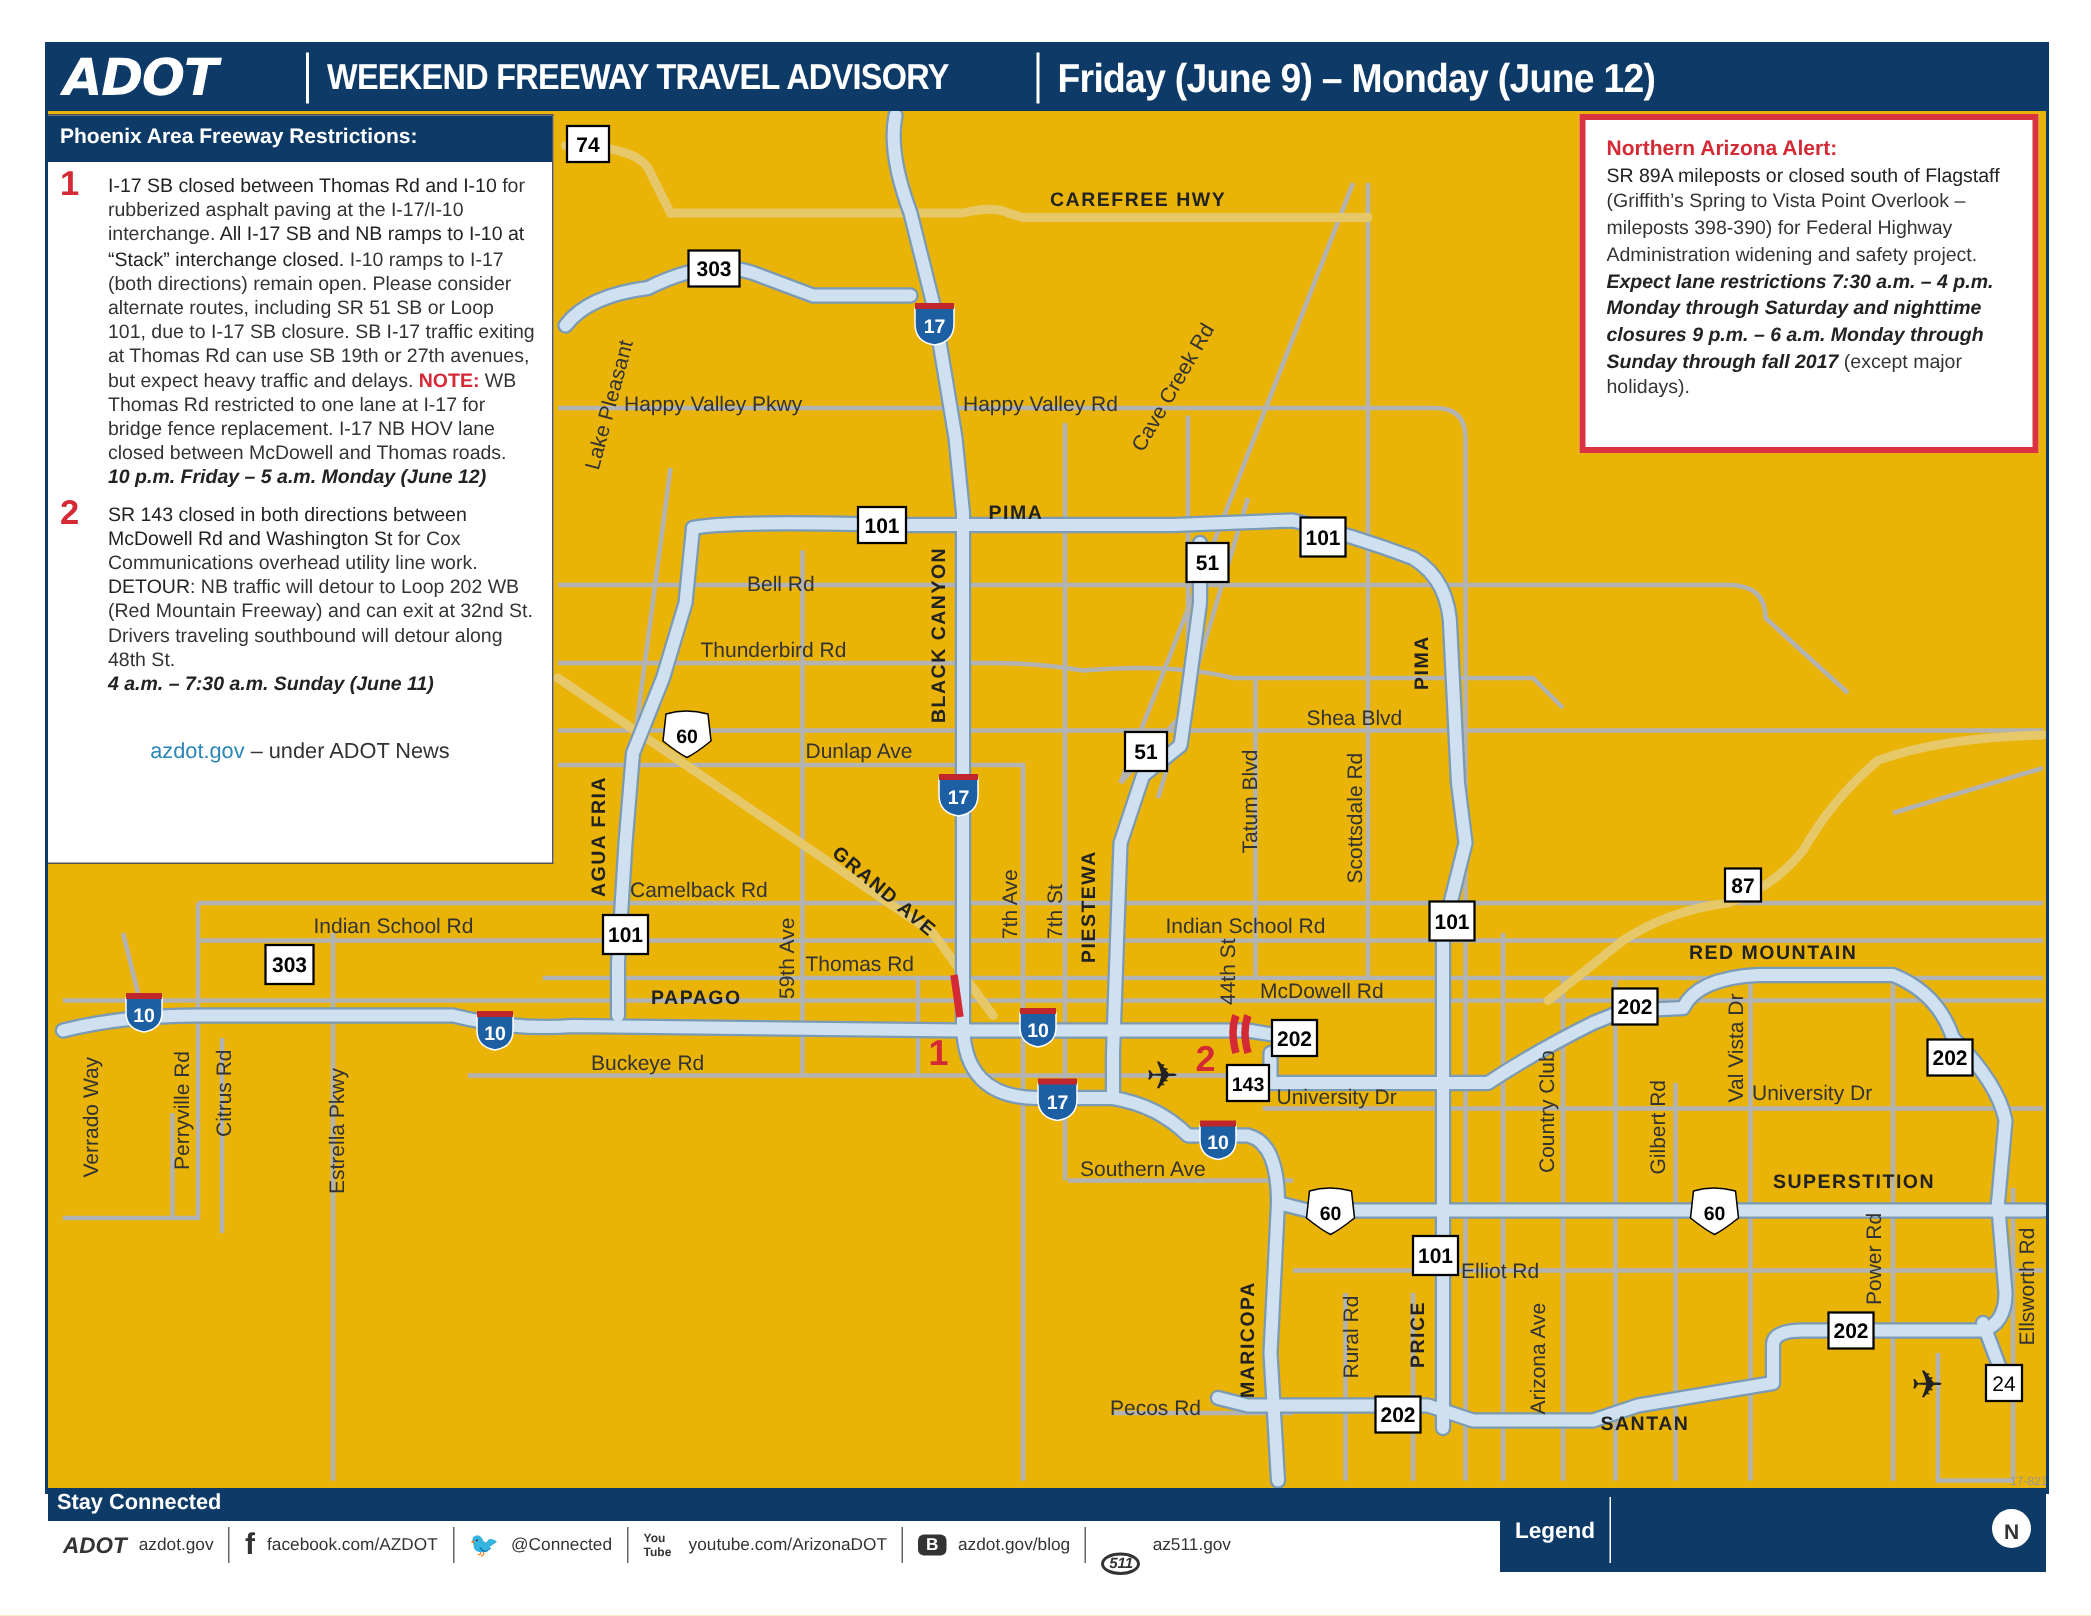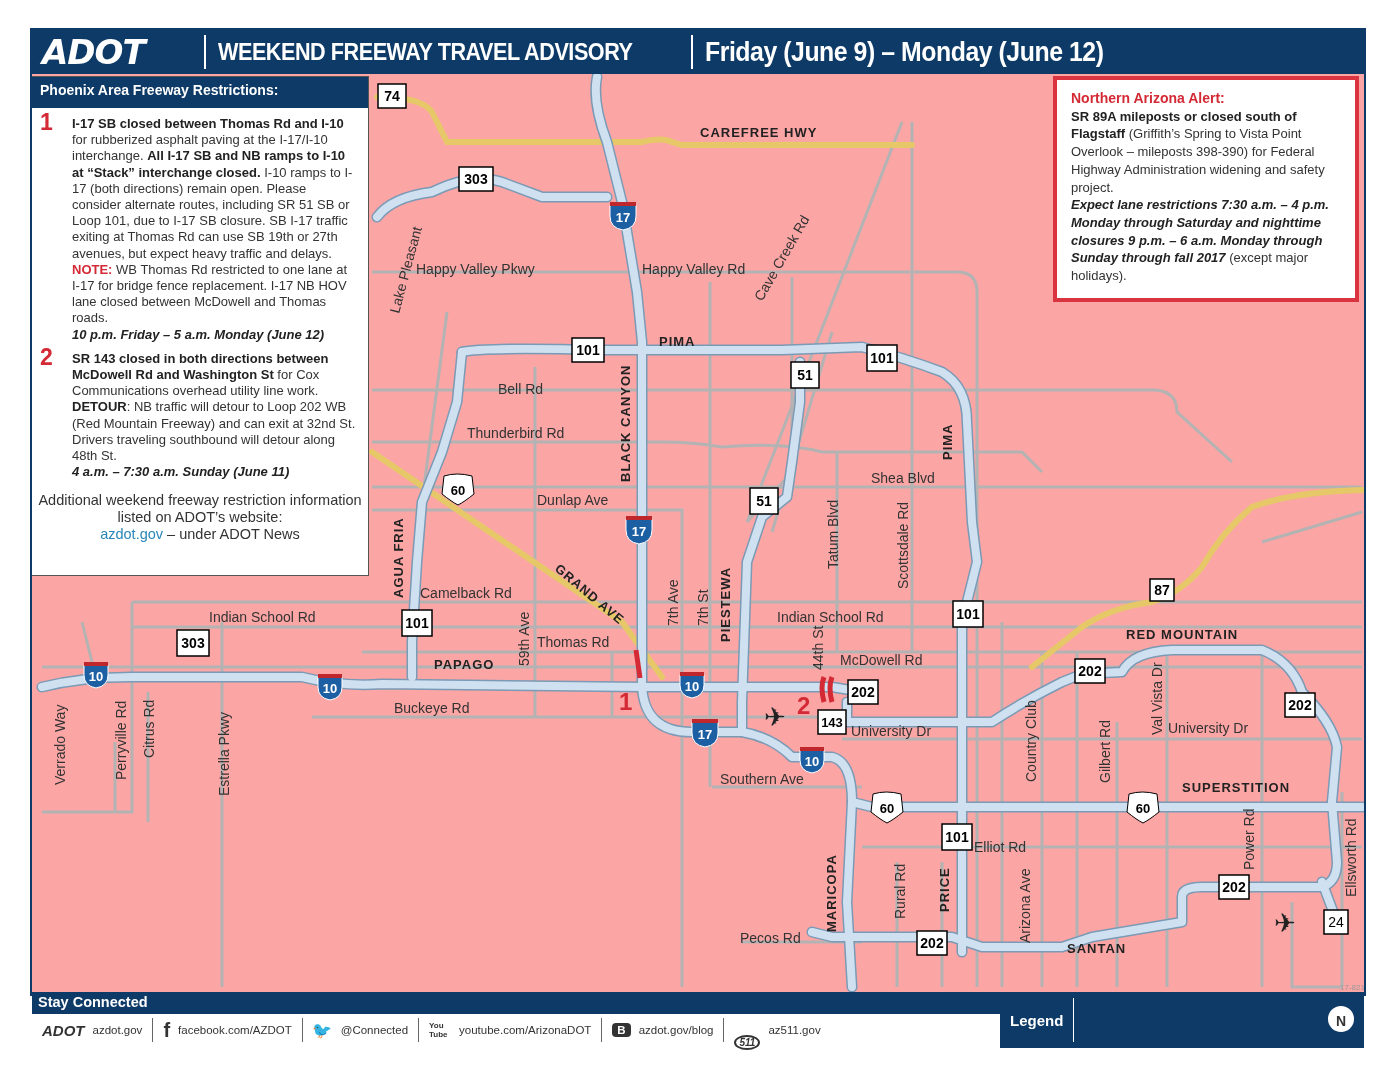"ADOT" .frame { background: #fca5a5 -> #eab308 }
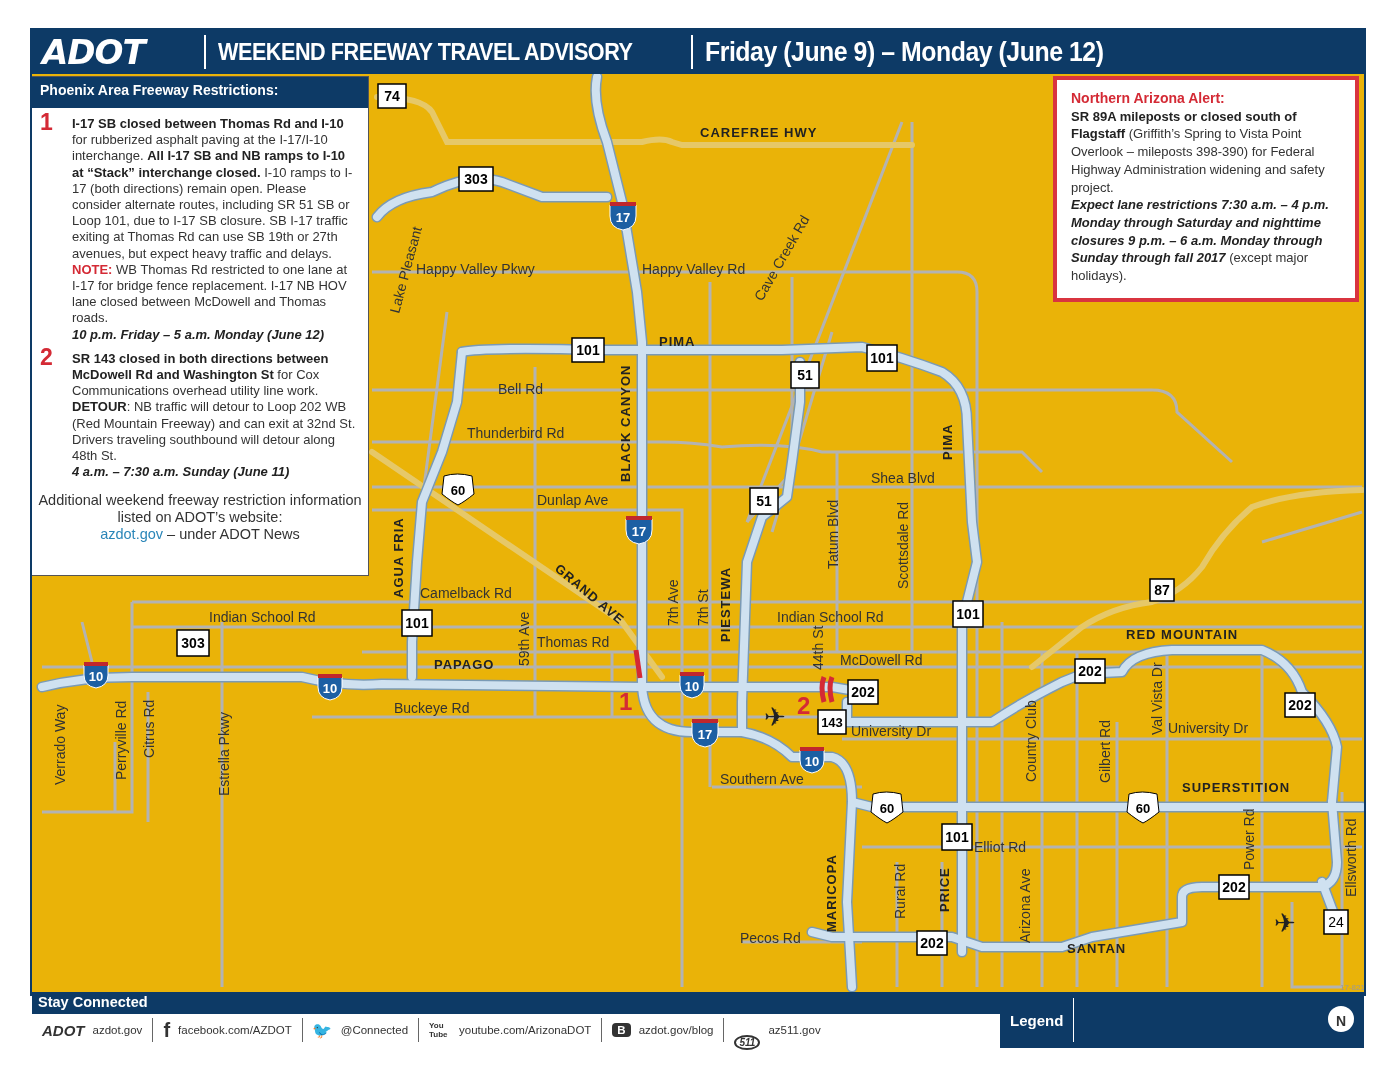"I-17 SB closed between Thomas" .b { font-weight: bold -> normal }
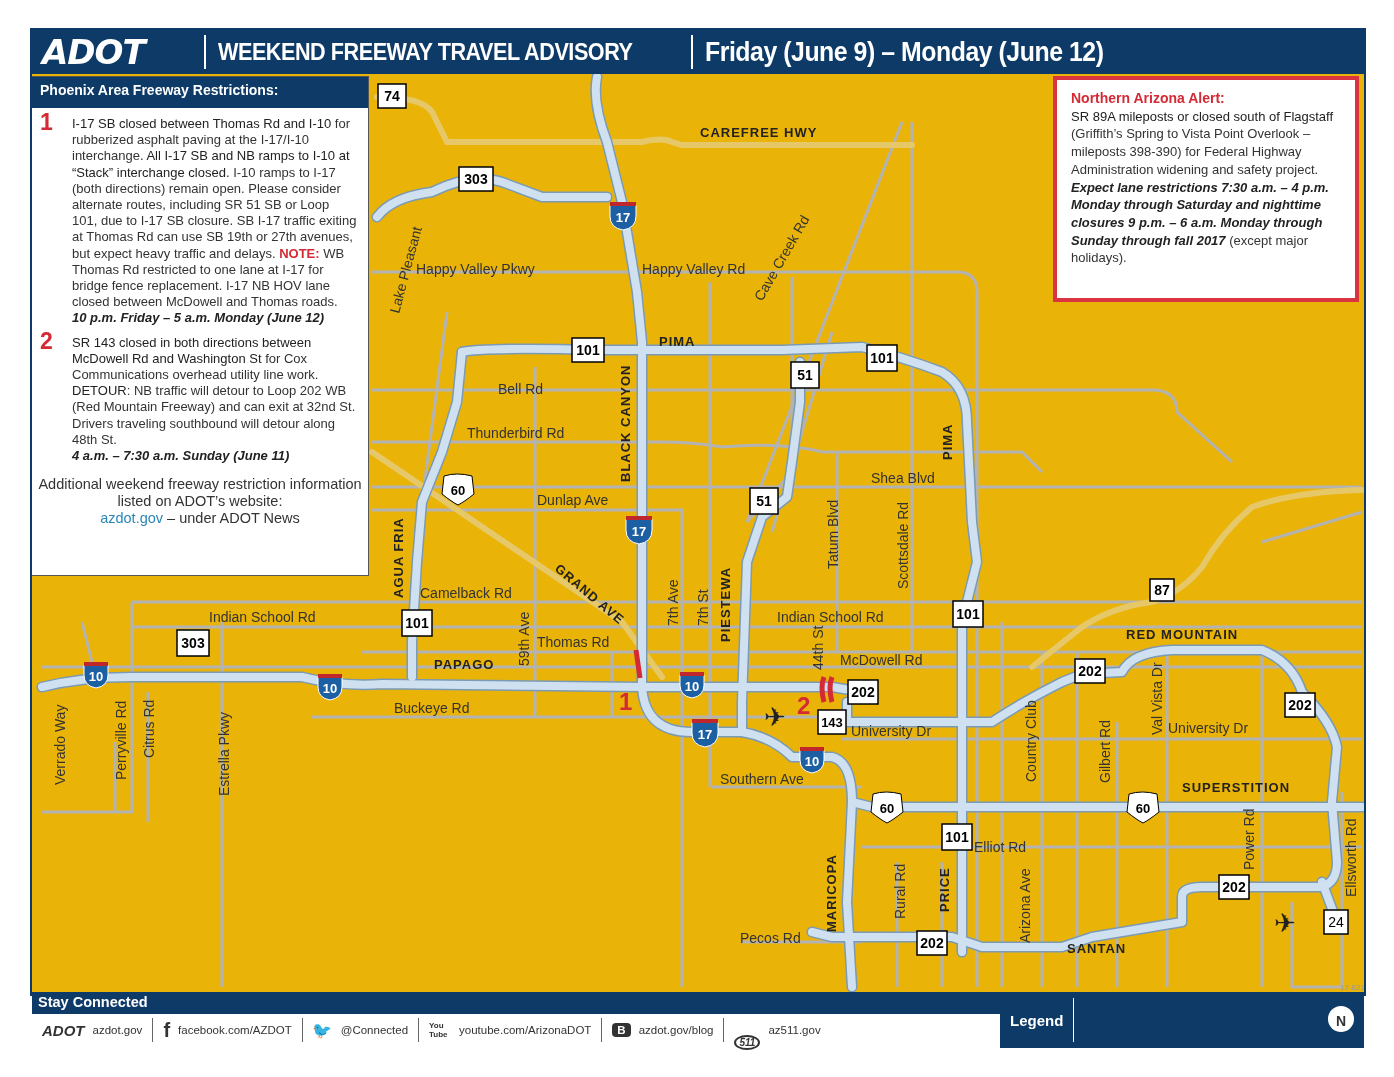"Additional weekend freeway restriction" span { html: <span>Additional weekend freeway restriction information listed on ADOT’s website:</span> -> none }
